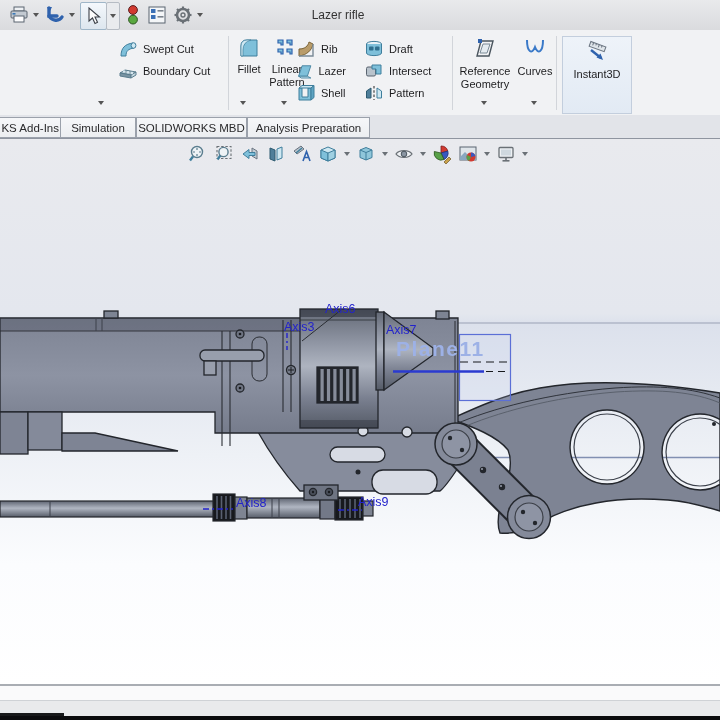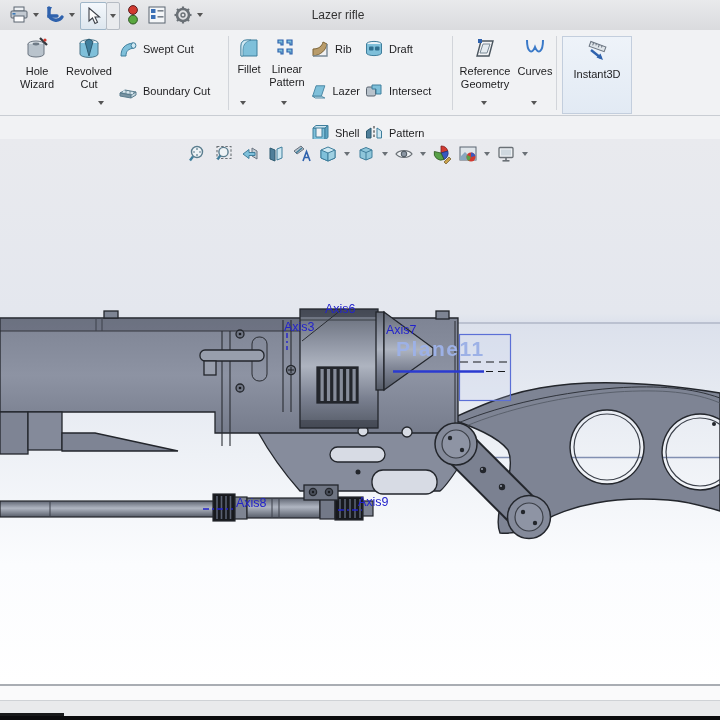"Swept Cut" .stack { gap: 20px -> 0 }
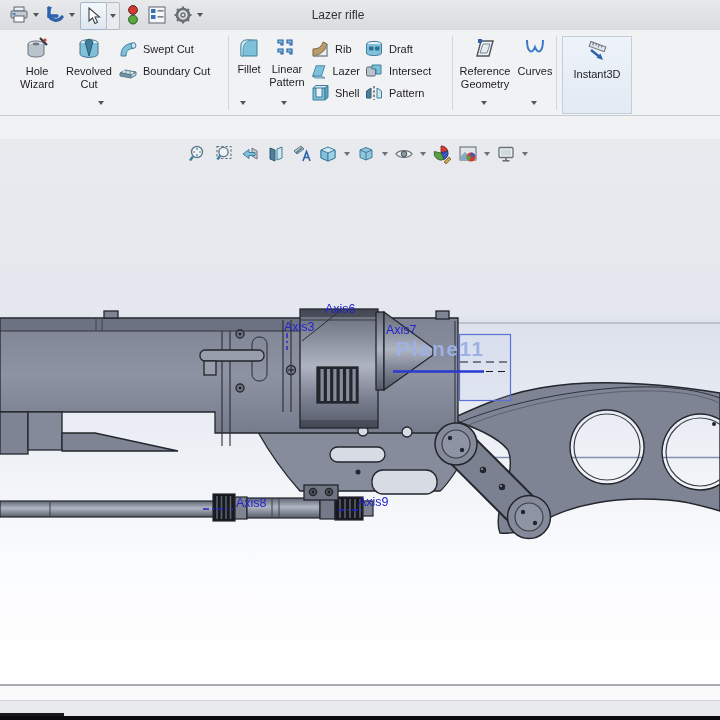"Rib" div.stack { left: 310px -> 296px }
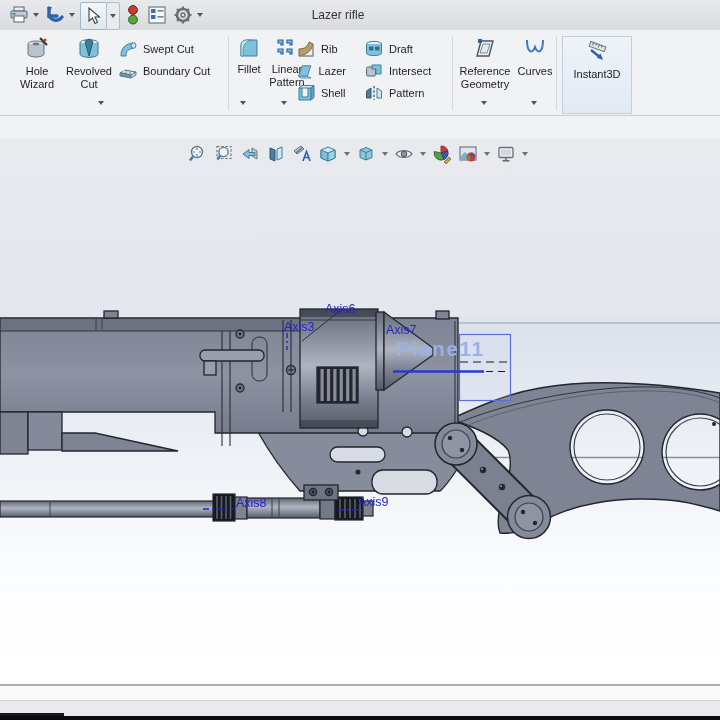"Hole Wizard" div.bigbtn { html: <div> <svg> <ellipse></ellipse> <path></path> <ellipse></ellipse> <line></line> <circle></circle> </svg> <span>Hole Wizard</span> </div> -> none }
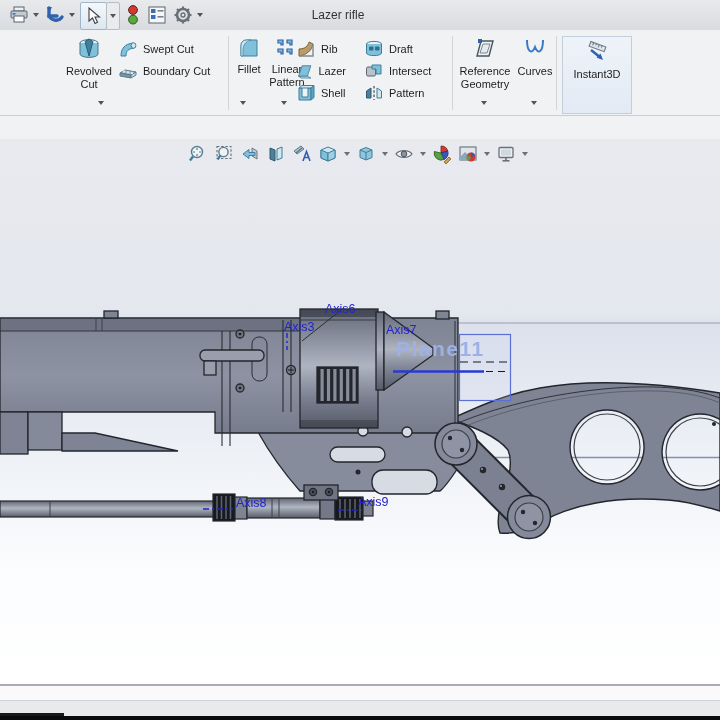"Revolved Cut" div.bigbtn { html: <div> <svg> <ellipse></ellipse> <path></path> <path></path> </svg> <span>Revolved Cut</span> </div> -> none }
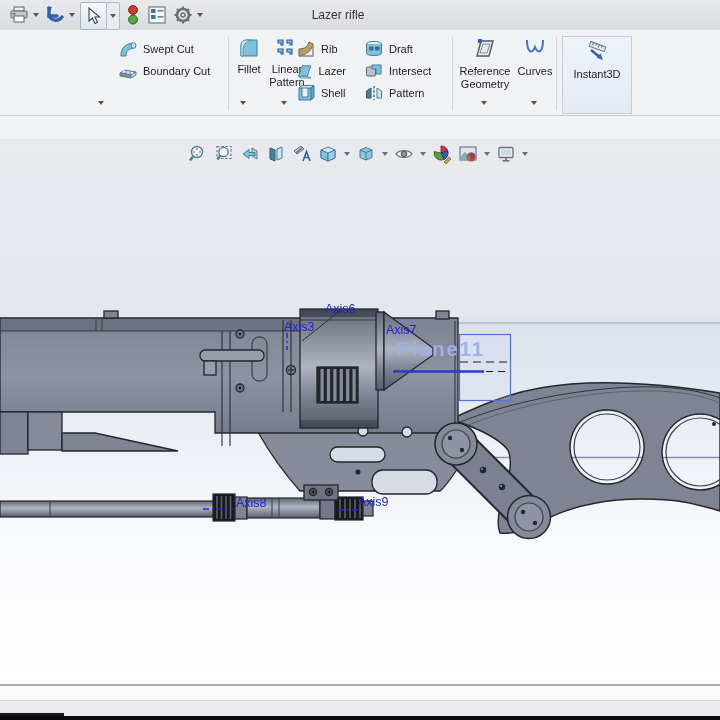"KS Add-Ins" div.tabstrip { html: none -> <div> <div> <span>KS Add-Ins</span> </div> <div> <span>Simulation</span> </div> <div> <span>SOLIDWORKS MBD</span> </div> <div> <span>Analysis Preparation</span> </div> </div> }
